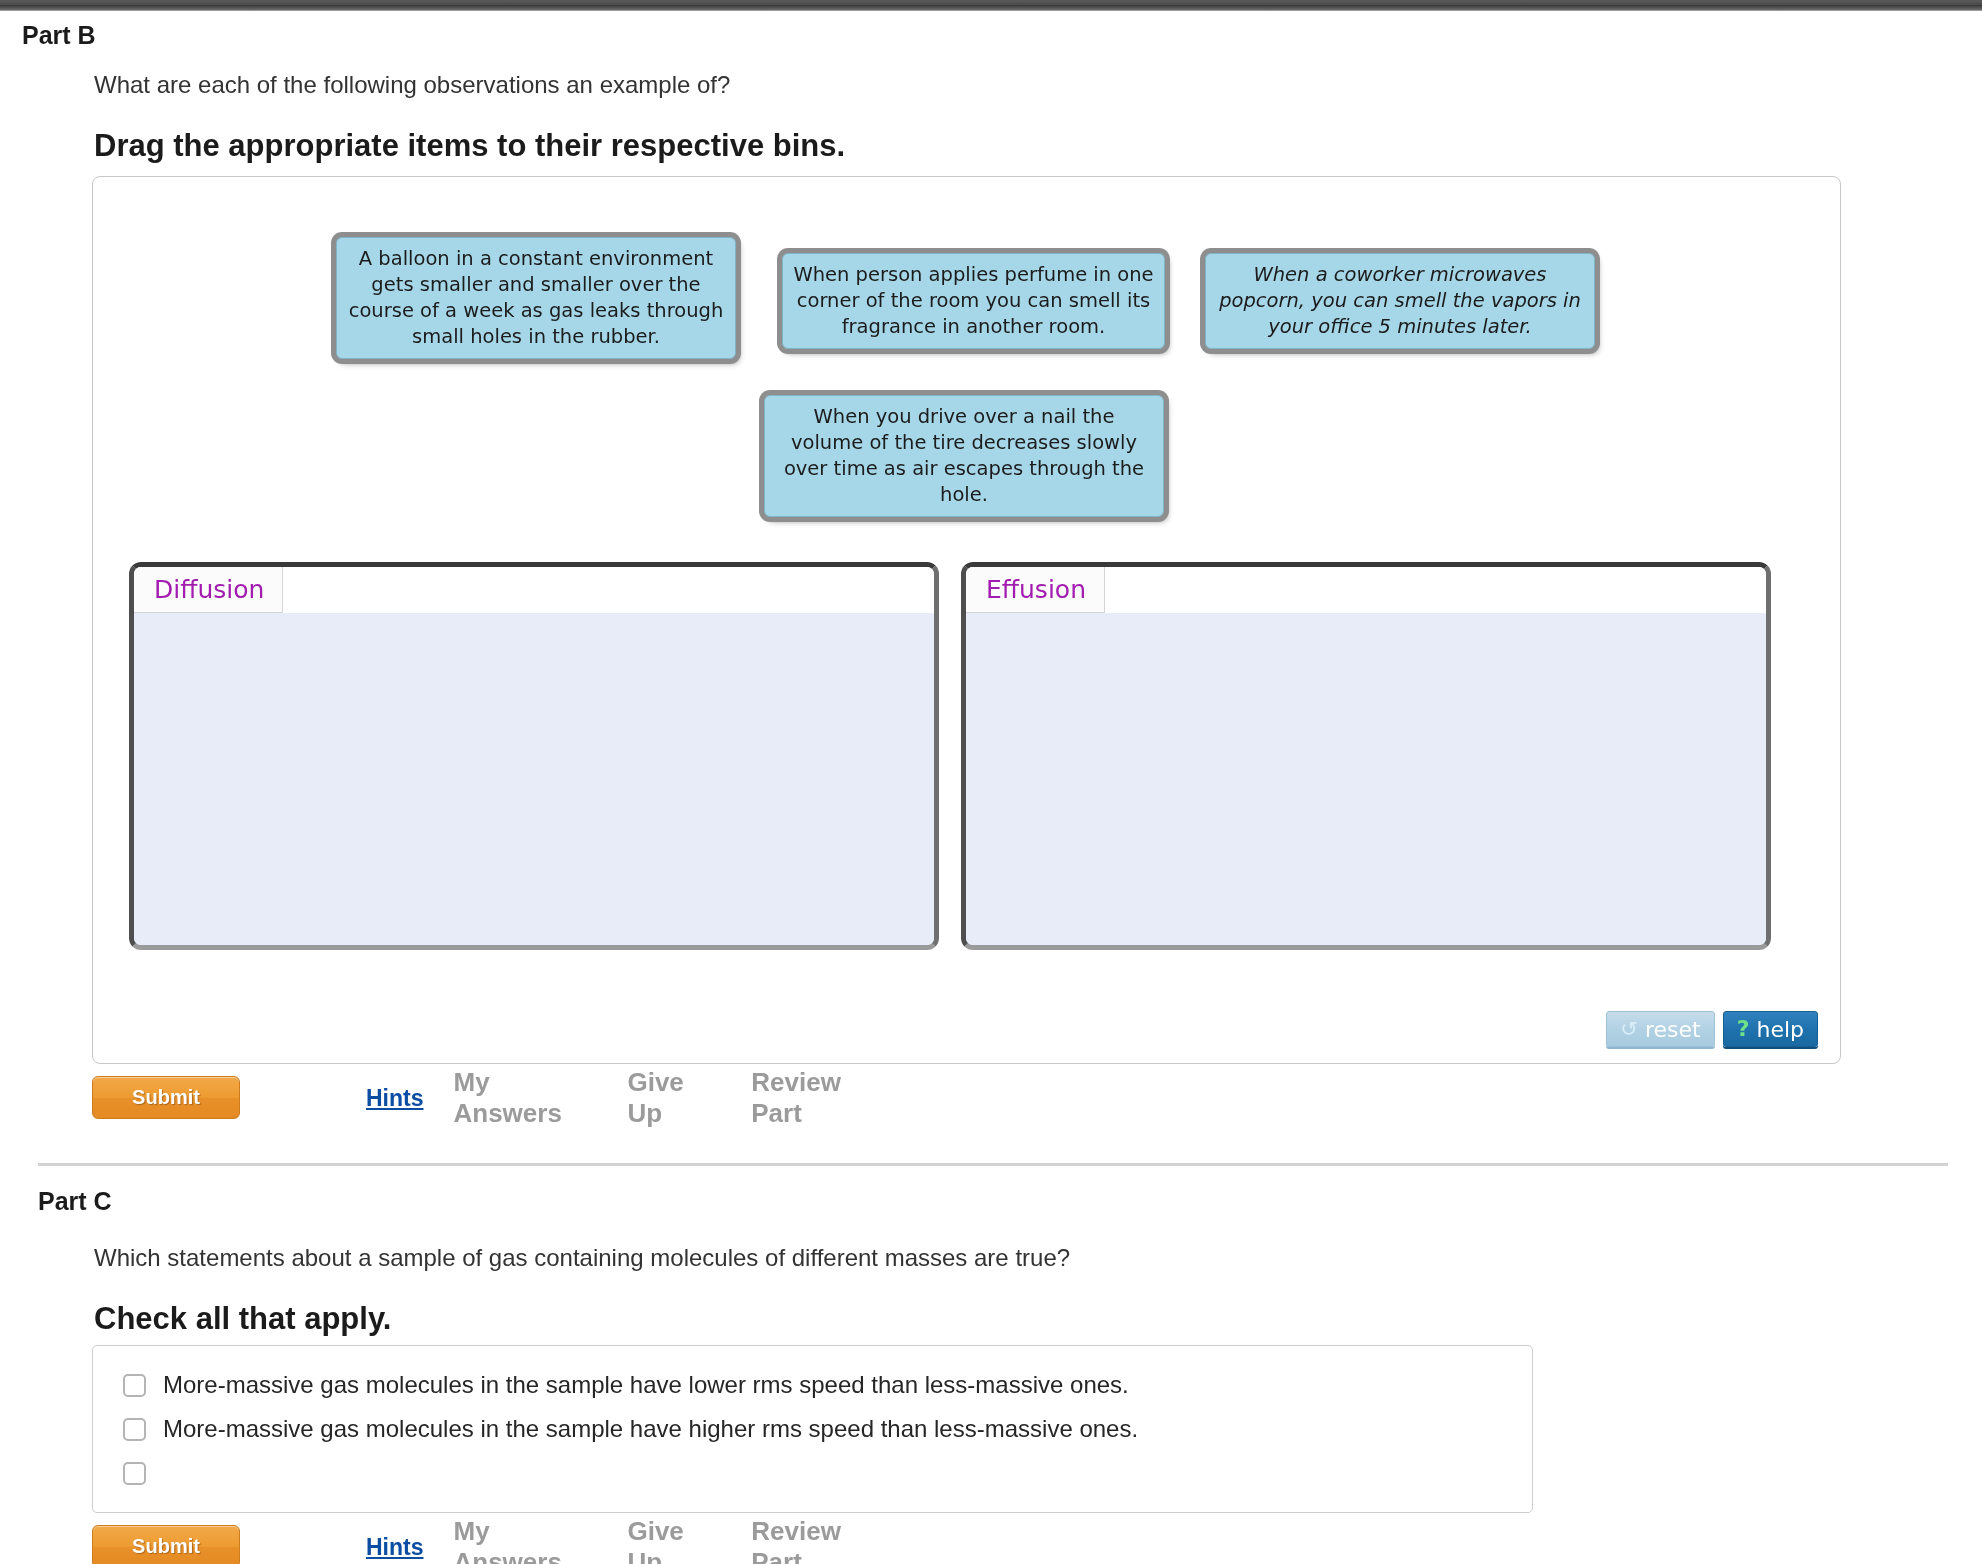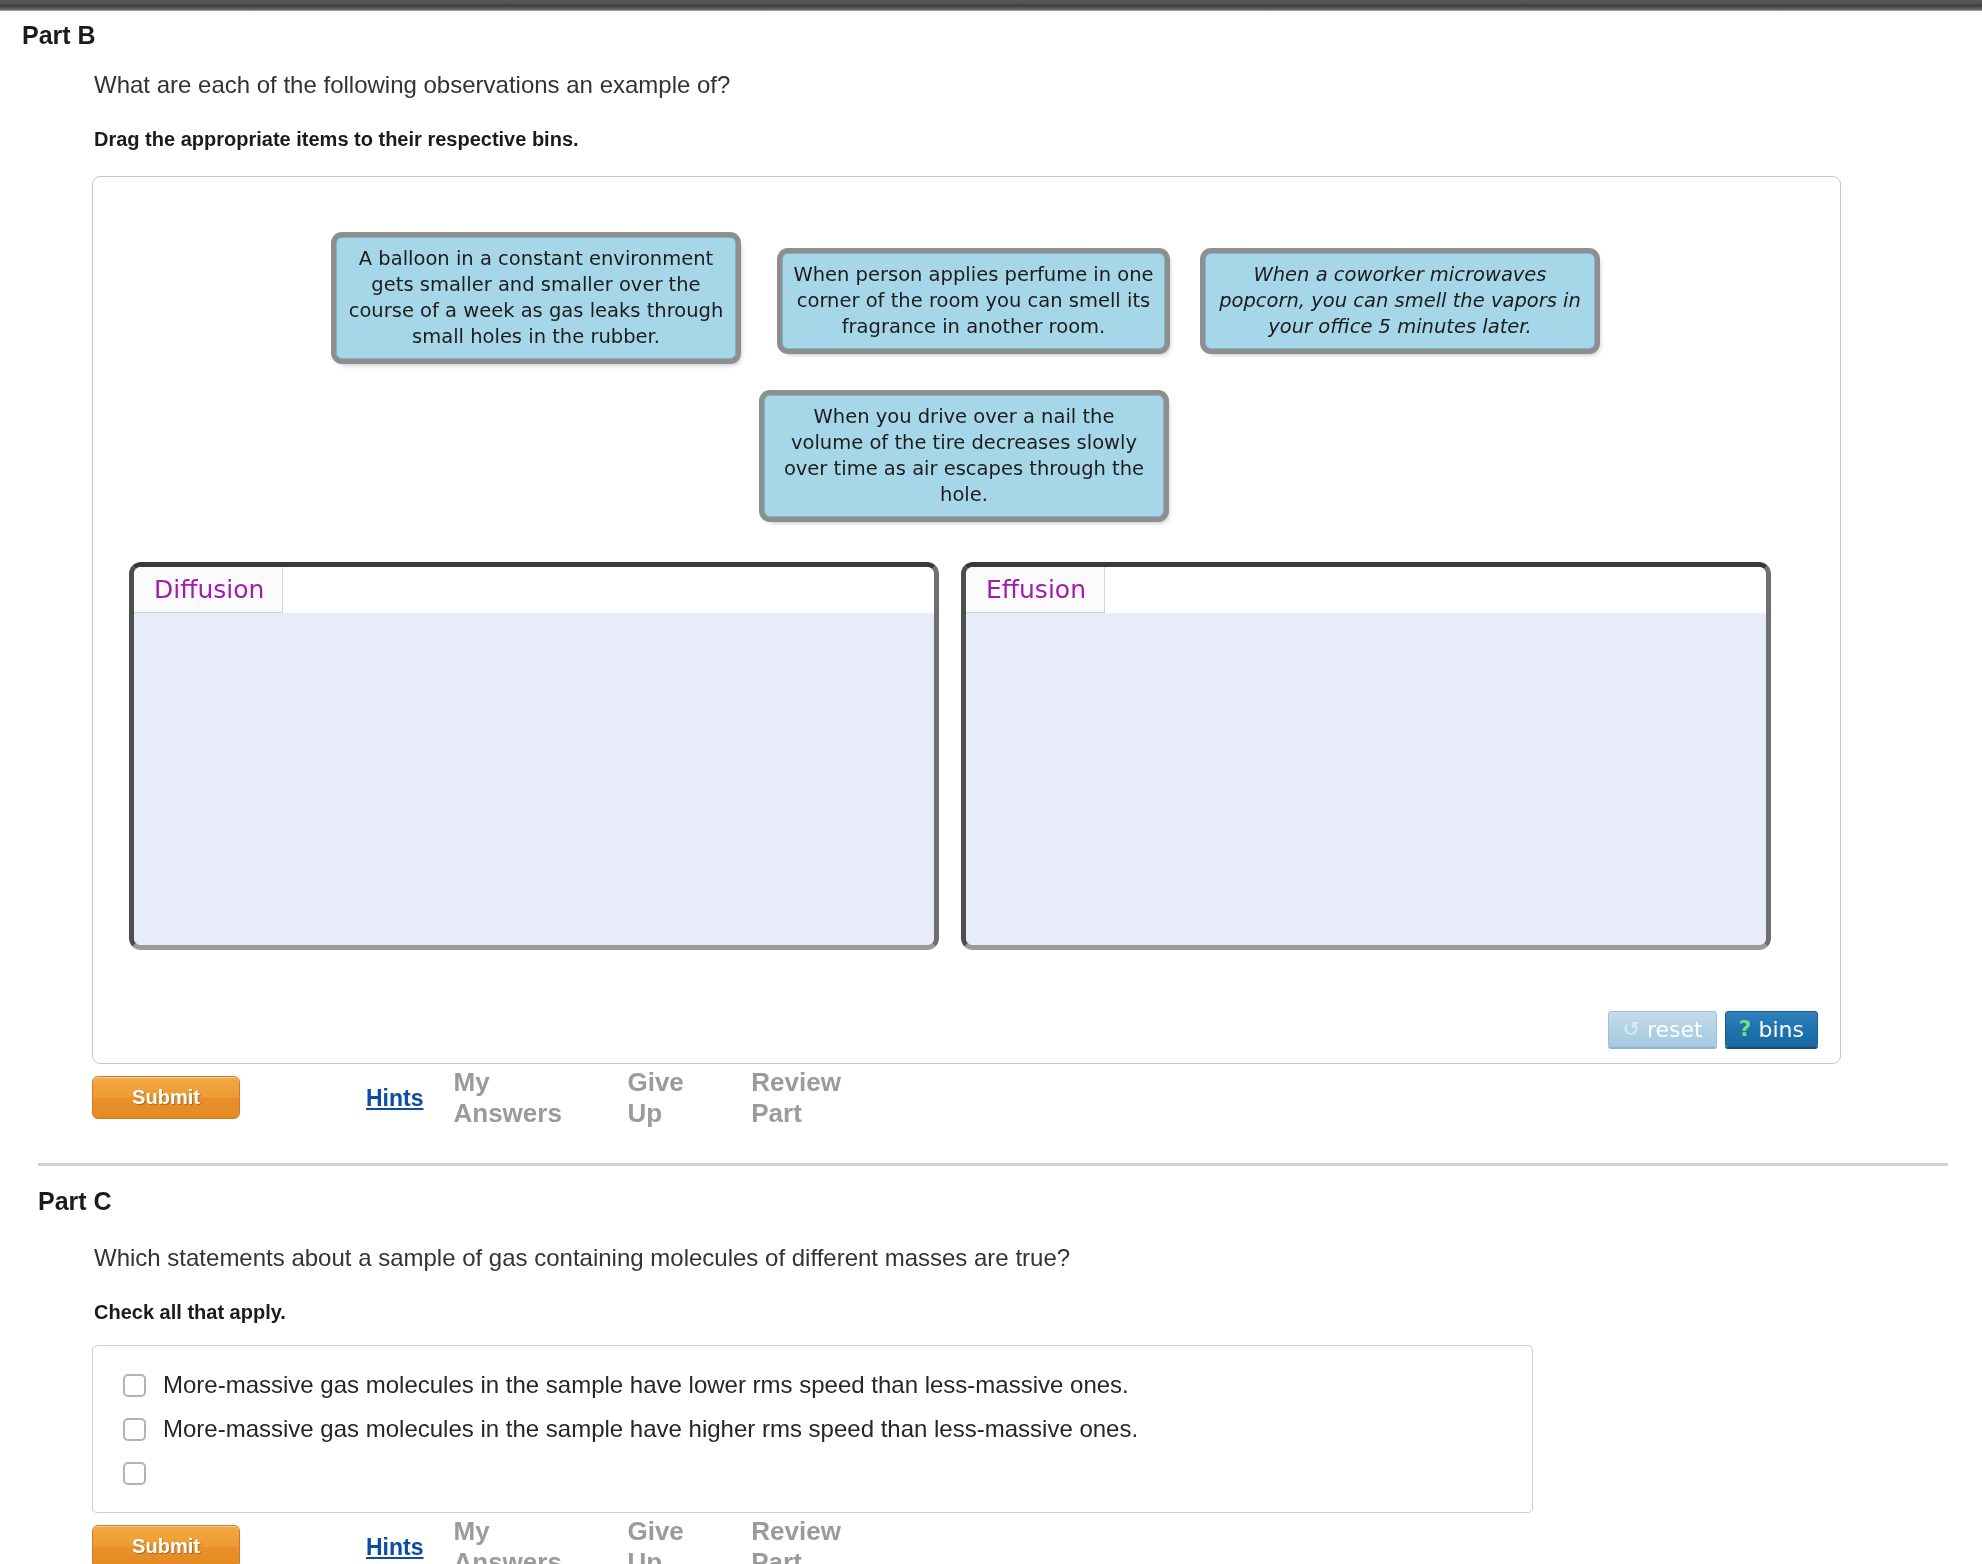"Drag the appropriate items to" .instruction-text { font-size: 20px -> 31px }
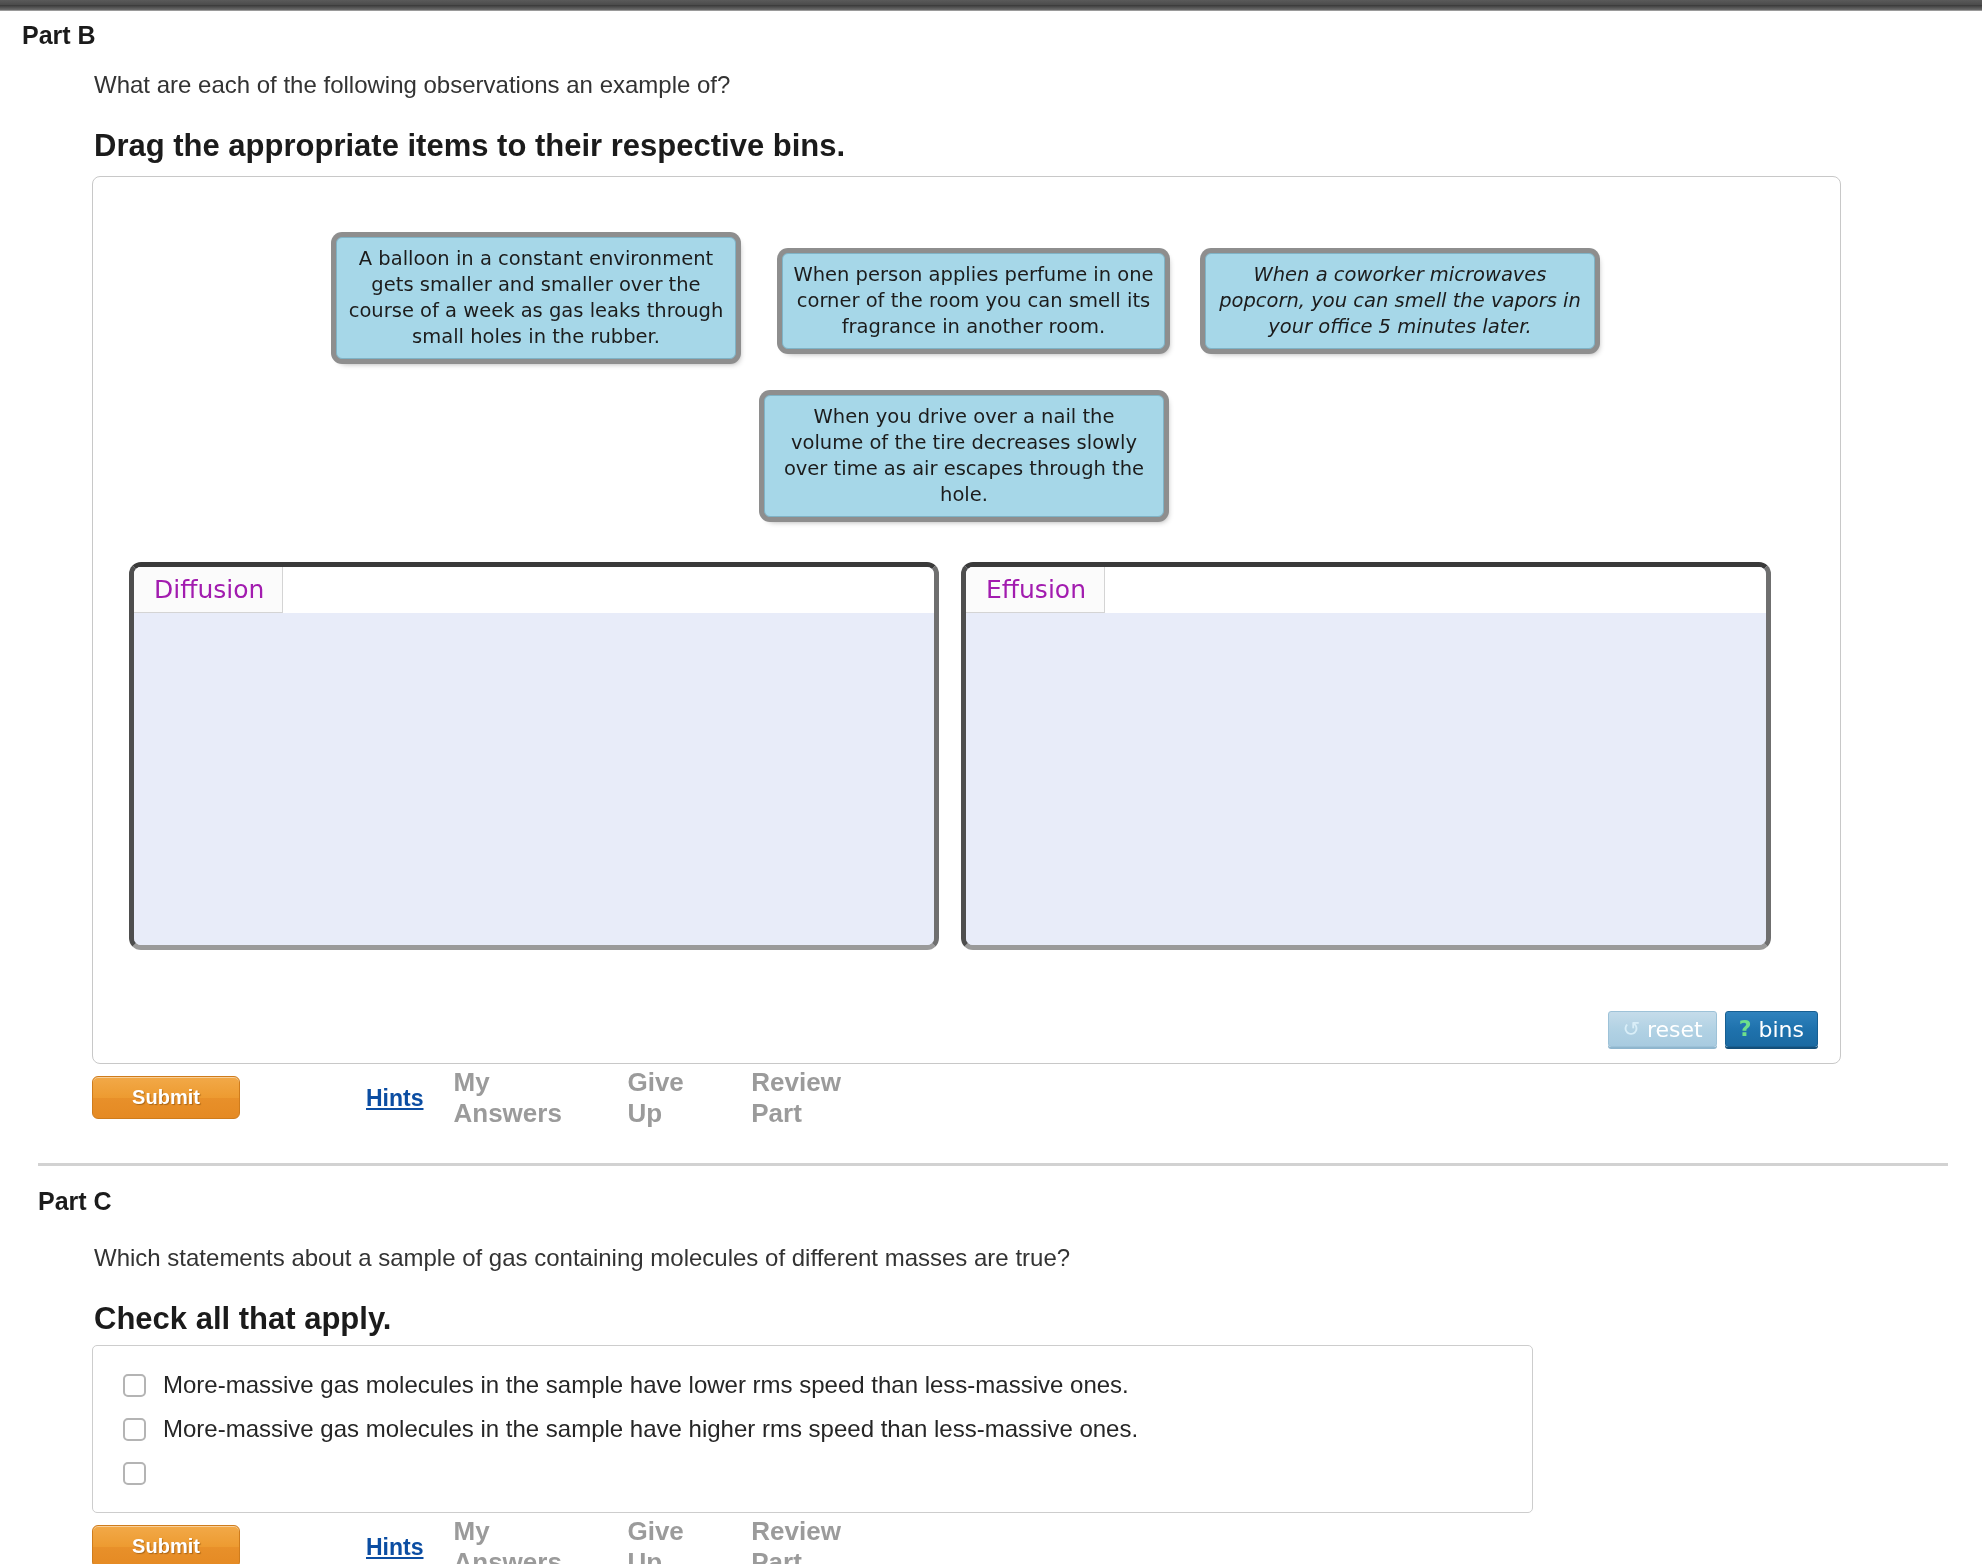"bins" span { text: bins -> help }
